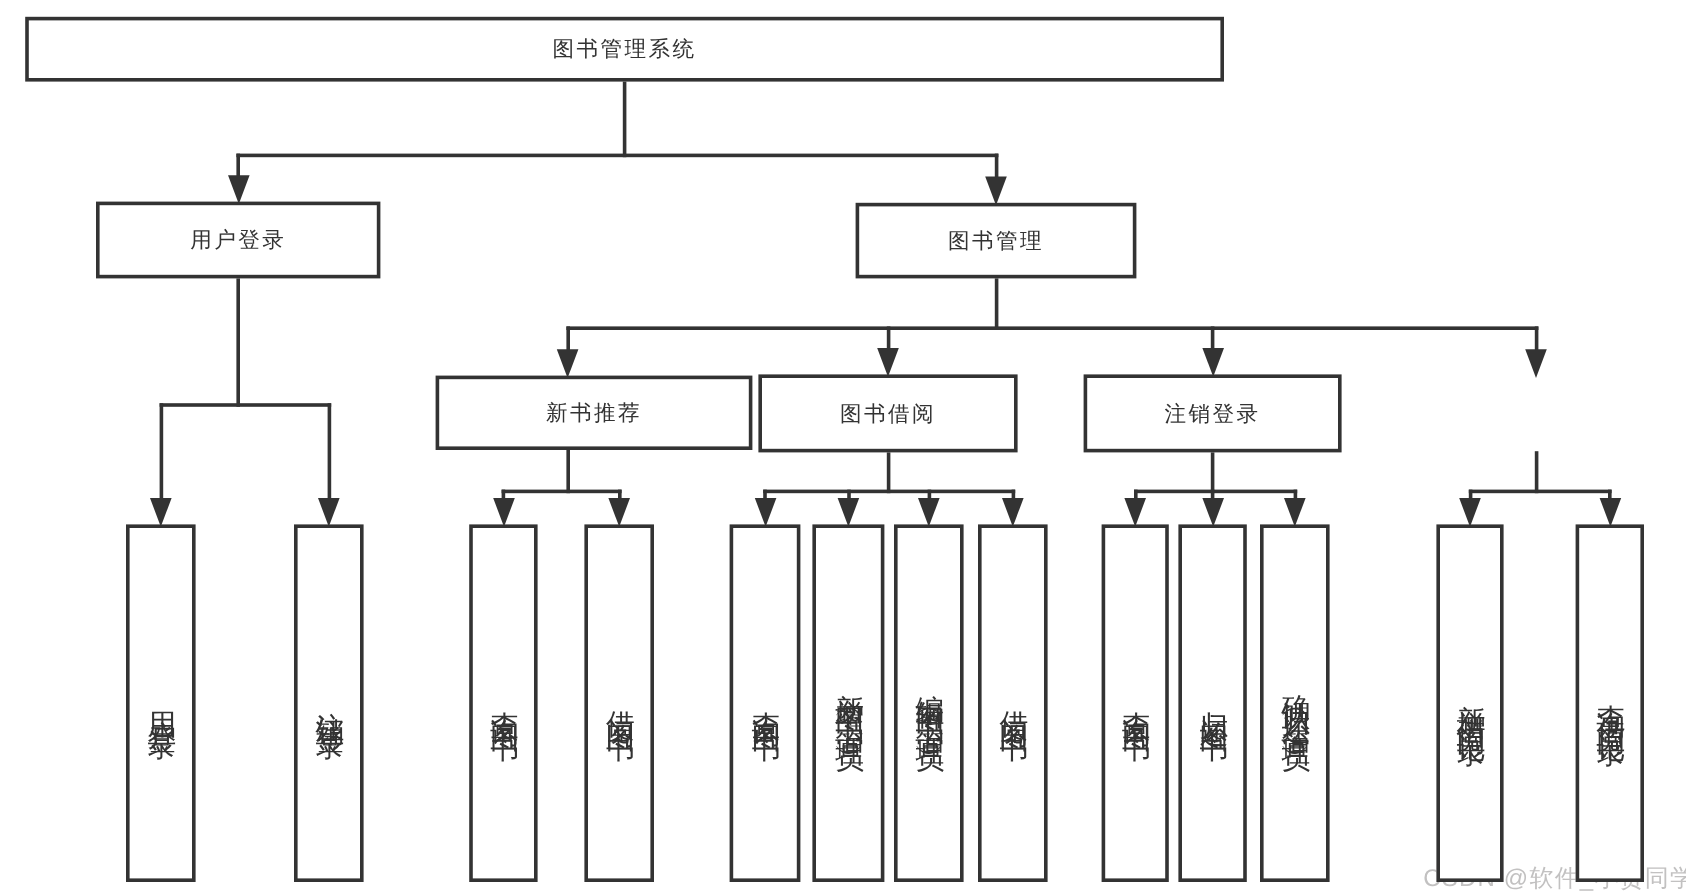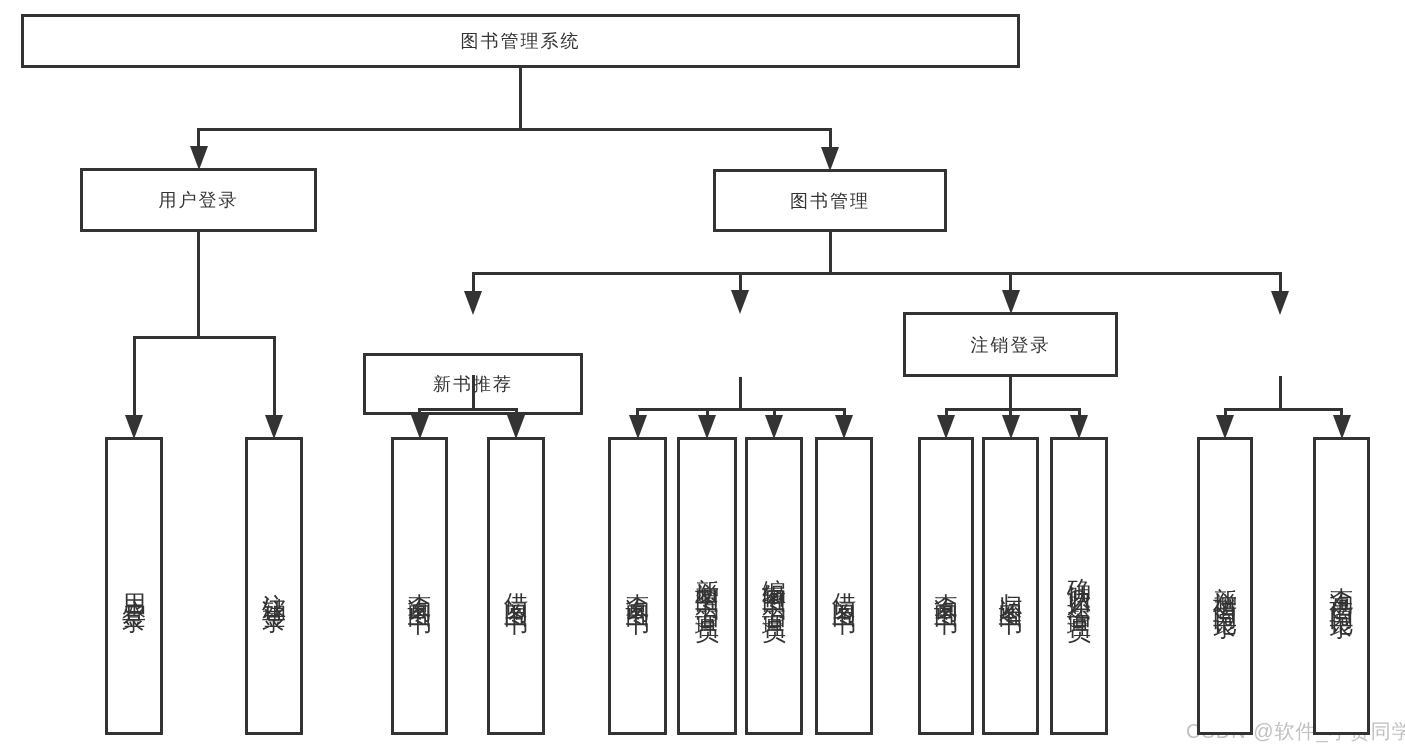"新书推荐" div.node { margin-top: 40px -> none; width: 220px -> 264px }
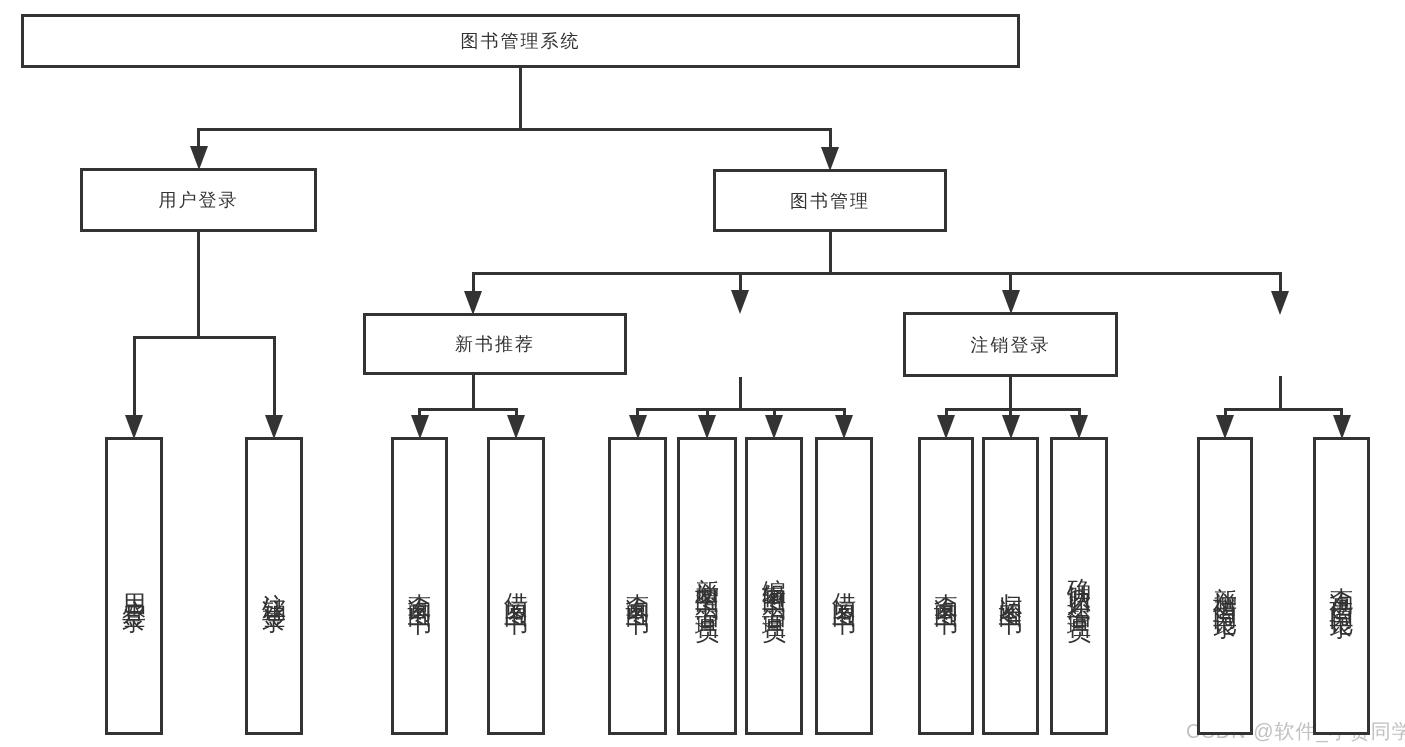"图书借阅" div.node { html: none -> <div> <span>图书借阅</span> </div> }
